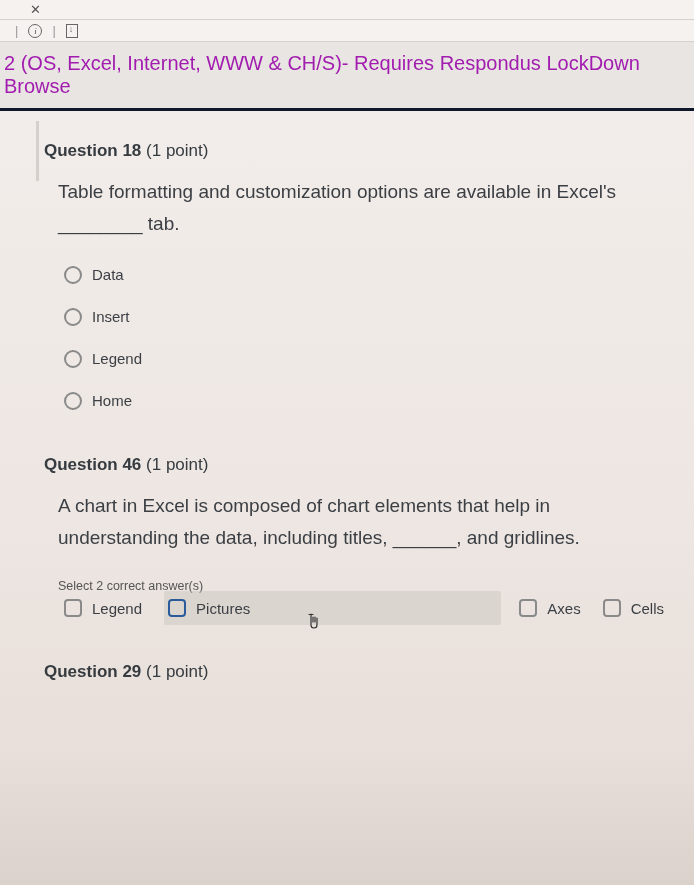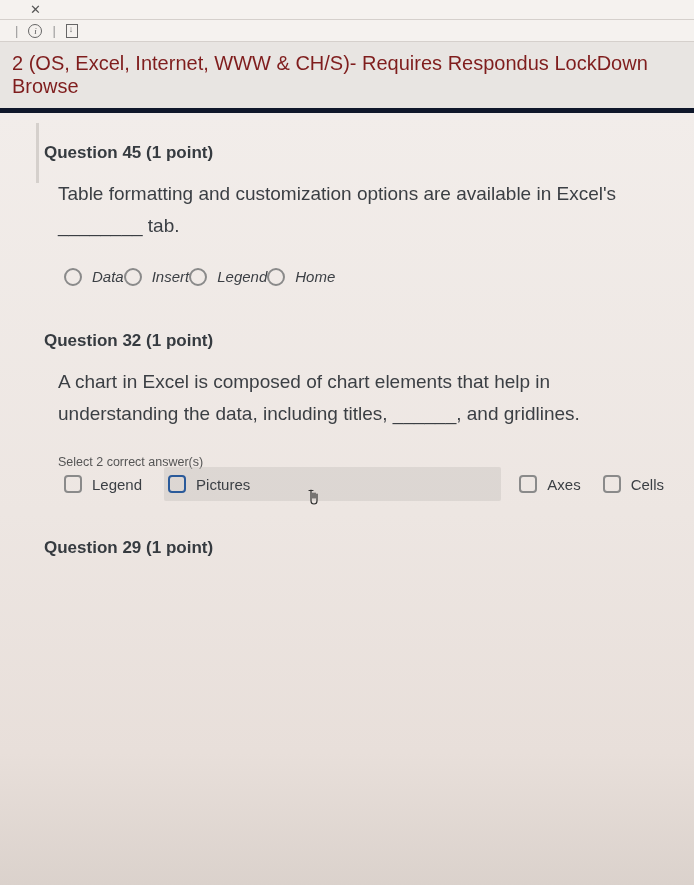"2 (OS, Excel, Internet, WWW" .title-bar { border-bottom: 5px solid #0f172a -> 3px solid #0f172a; color: #7f1d1d -> #a21caf; padding: 10px 0 10px 12px -> 10px 0 10px 4px }
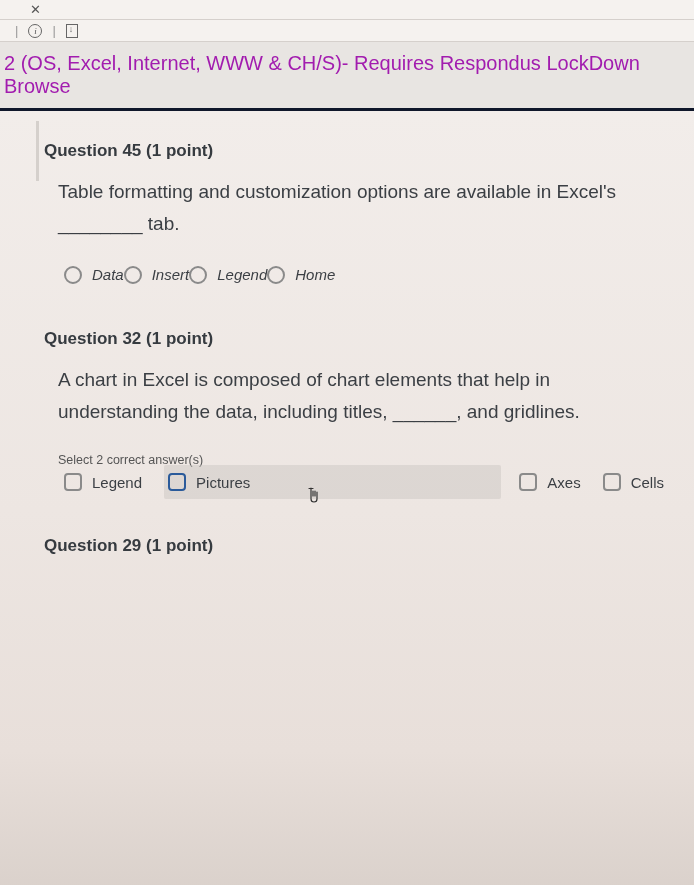"Question 45" b { text: 45 -> 18 }
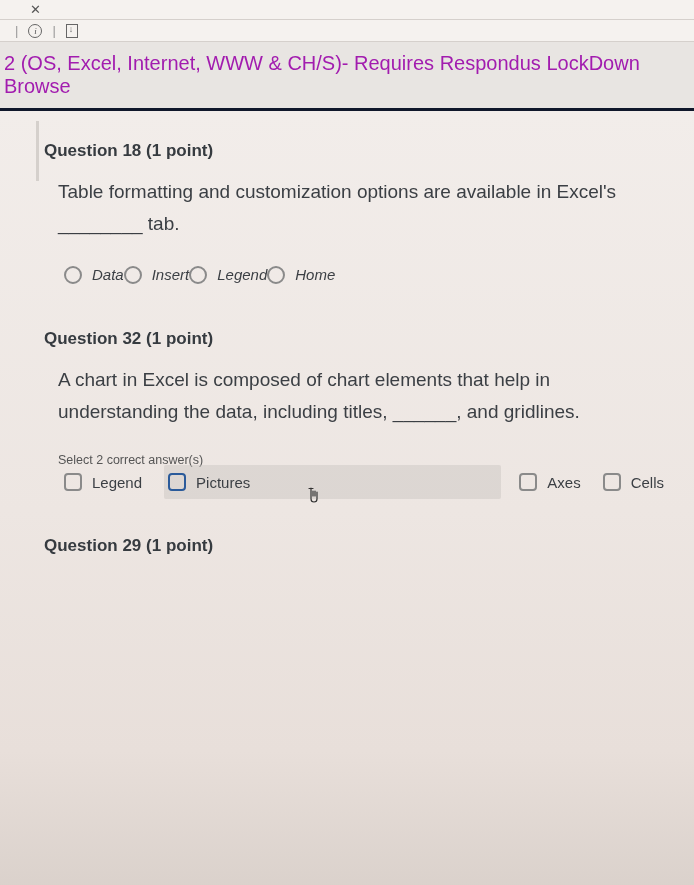"(1 point)" .question-title .points { font-weight: bold -> normal }
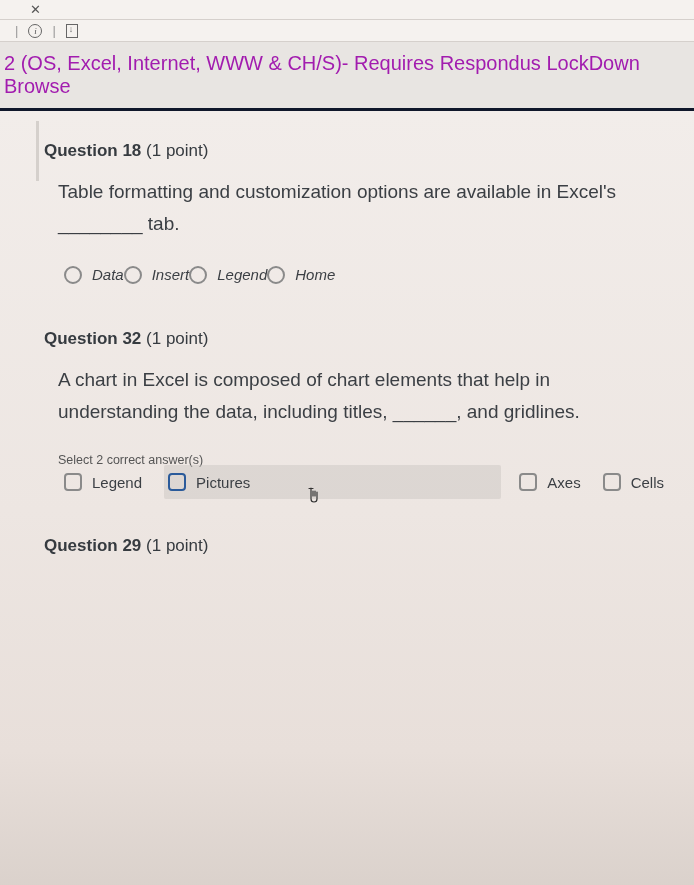"Data" .options { flex-direction: row -> column; font-style: italic -> none; gap: none -> 24px }
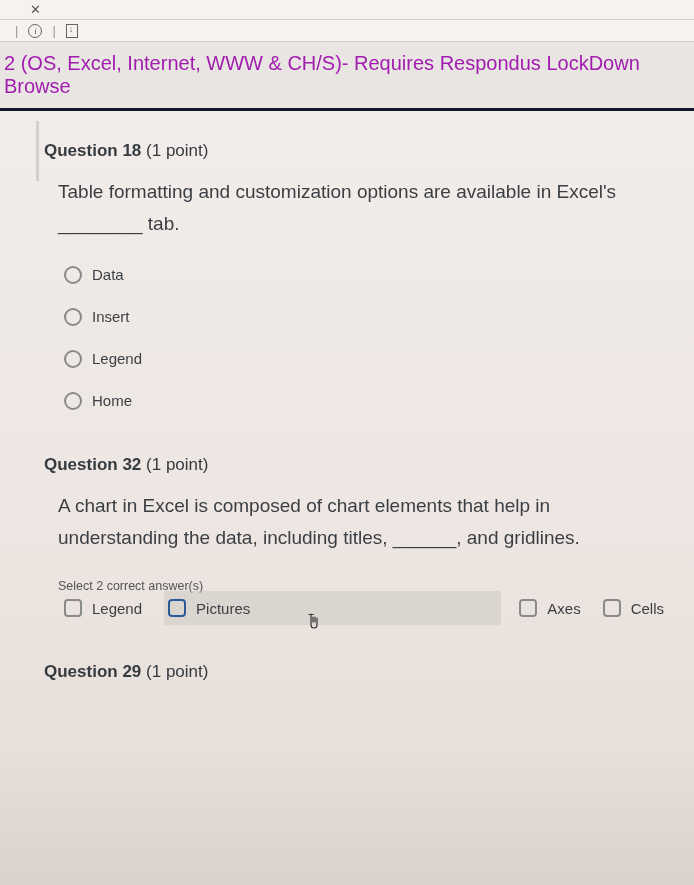"Question 32" b { text: 32 -> 46 }
